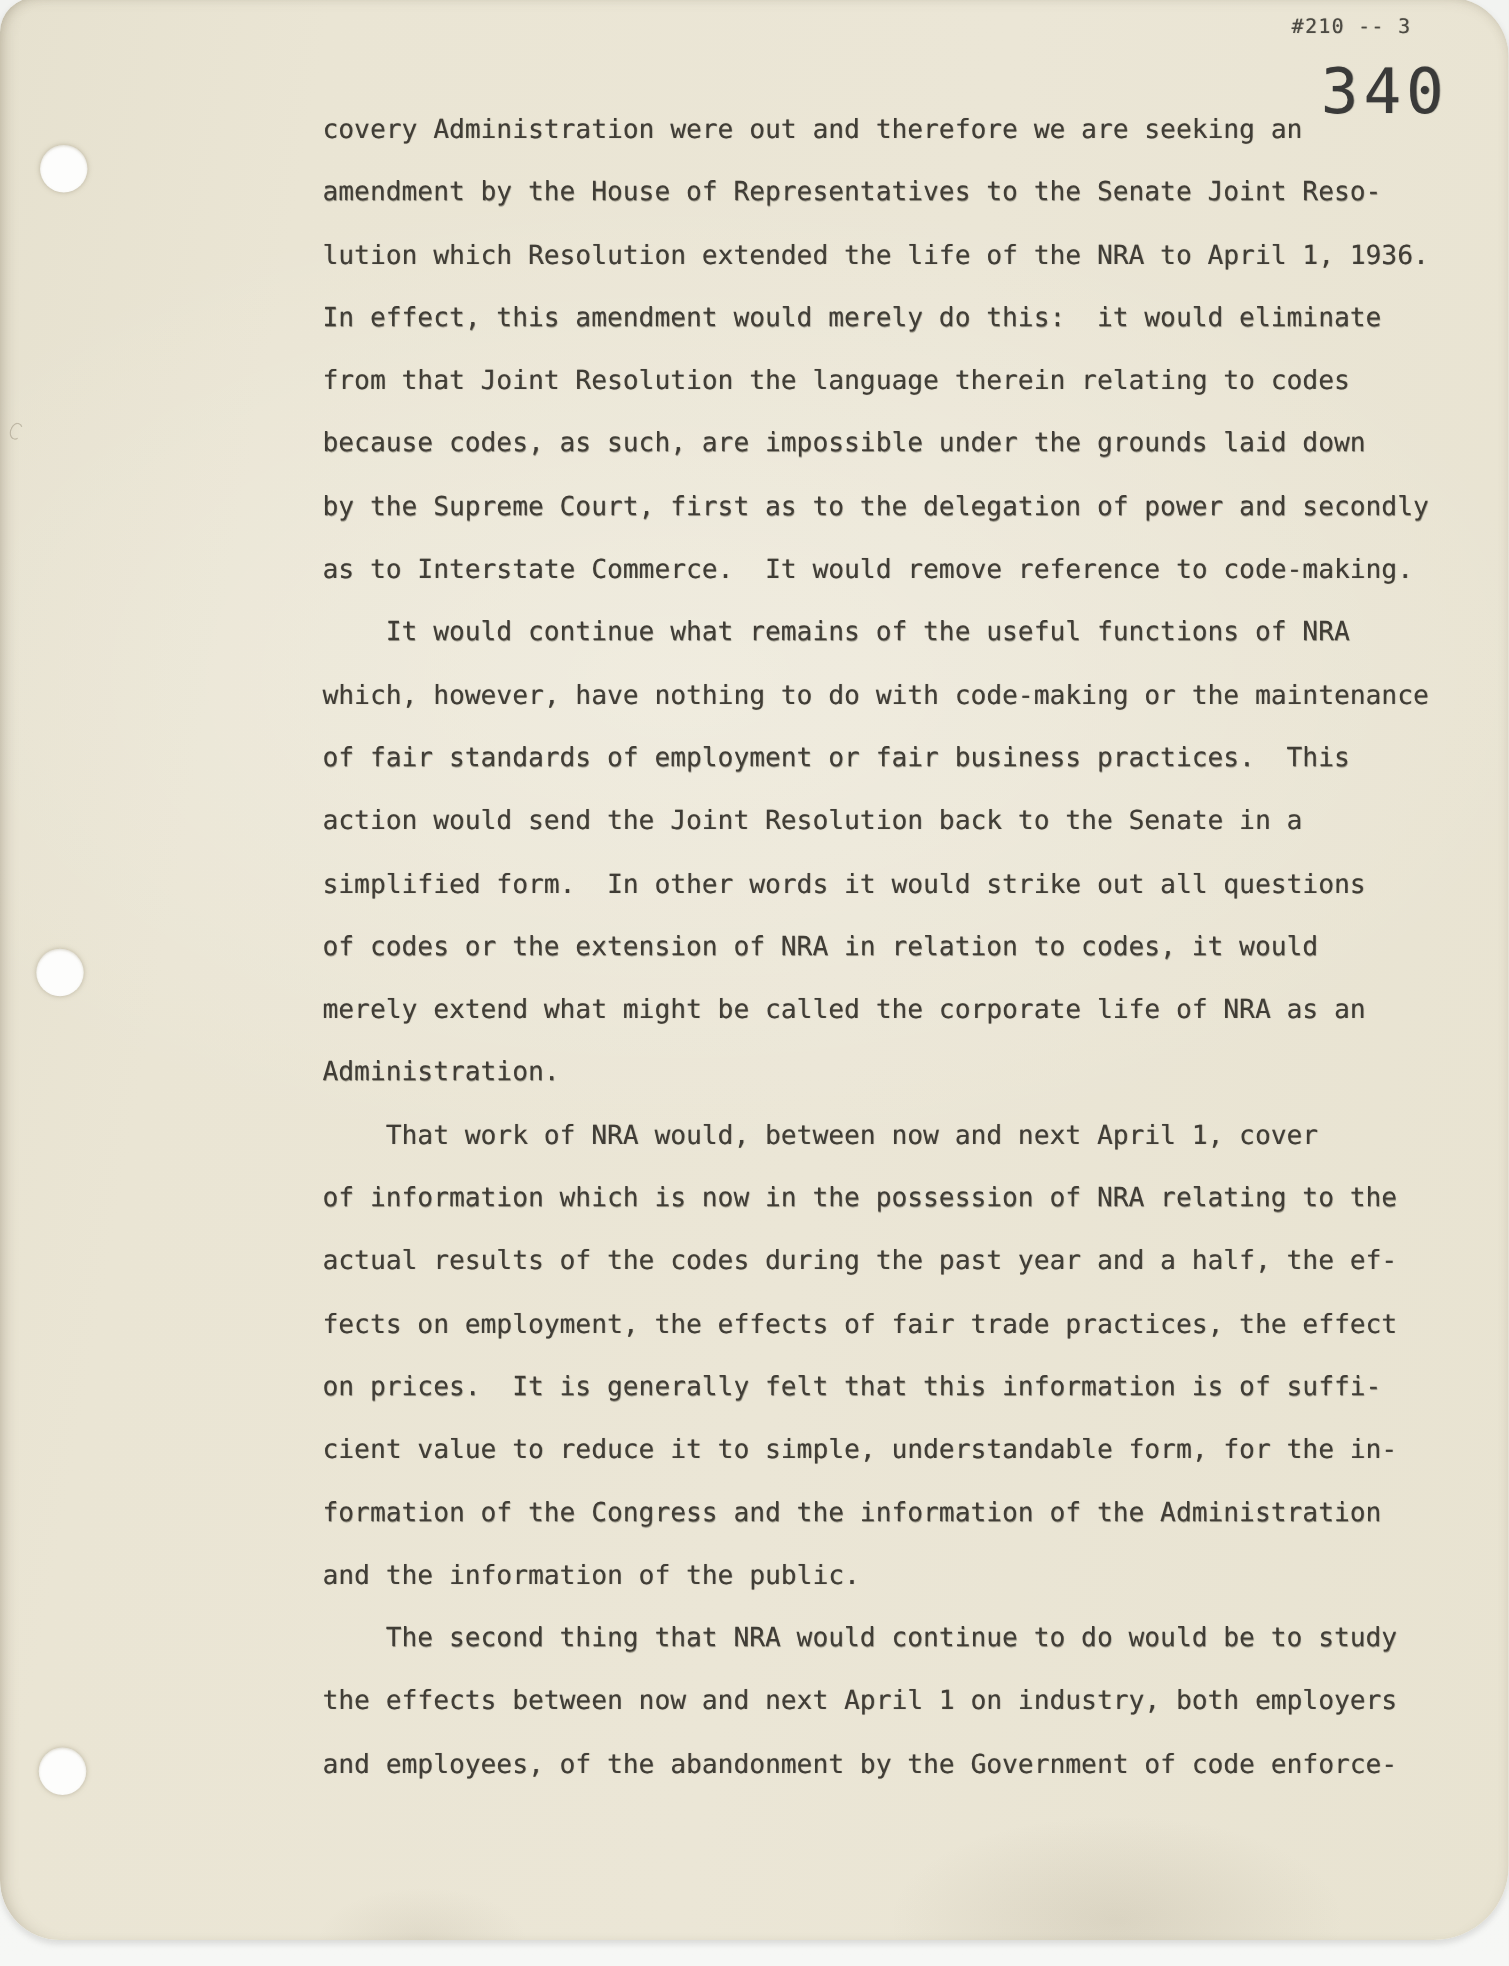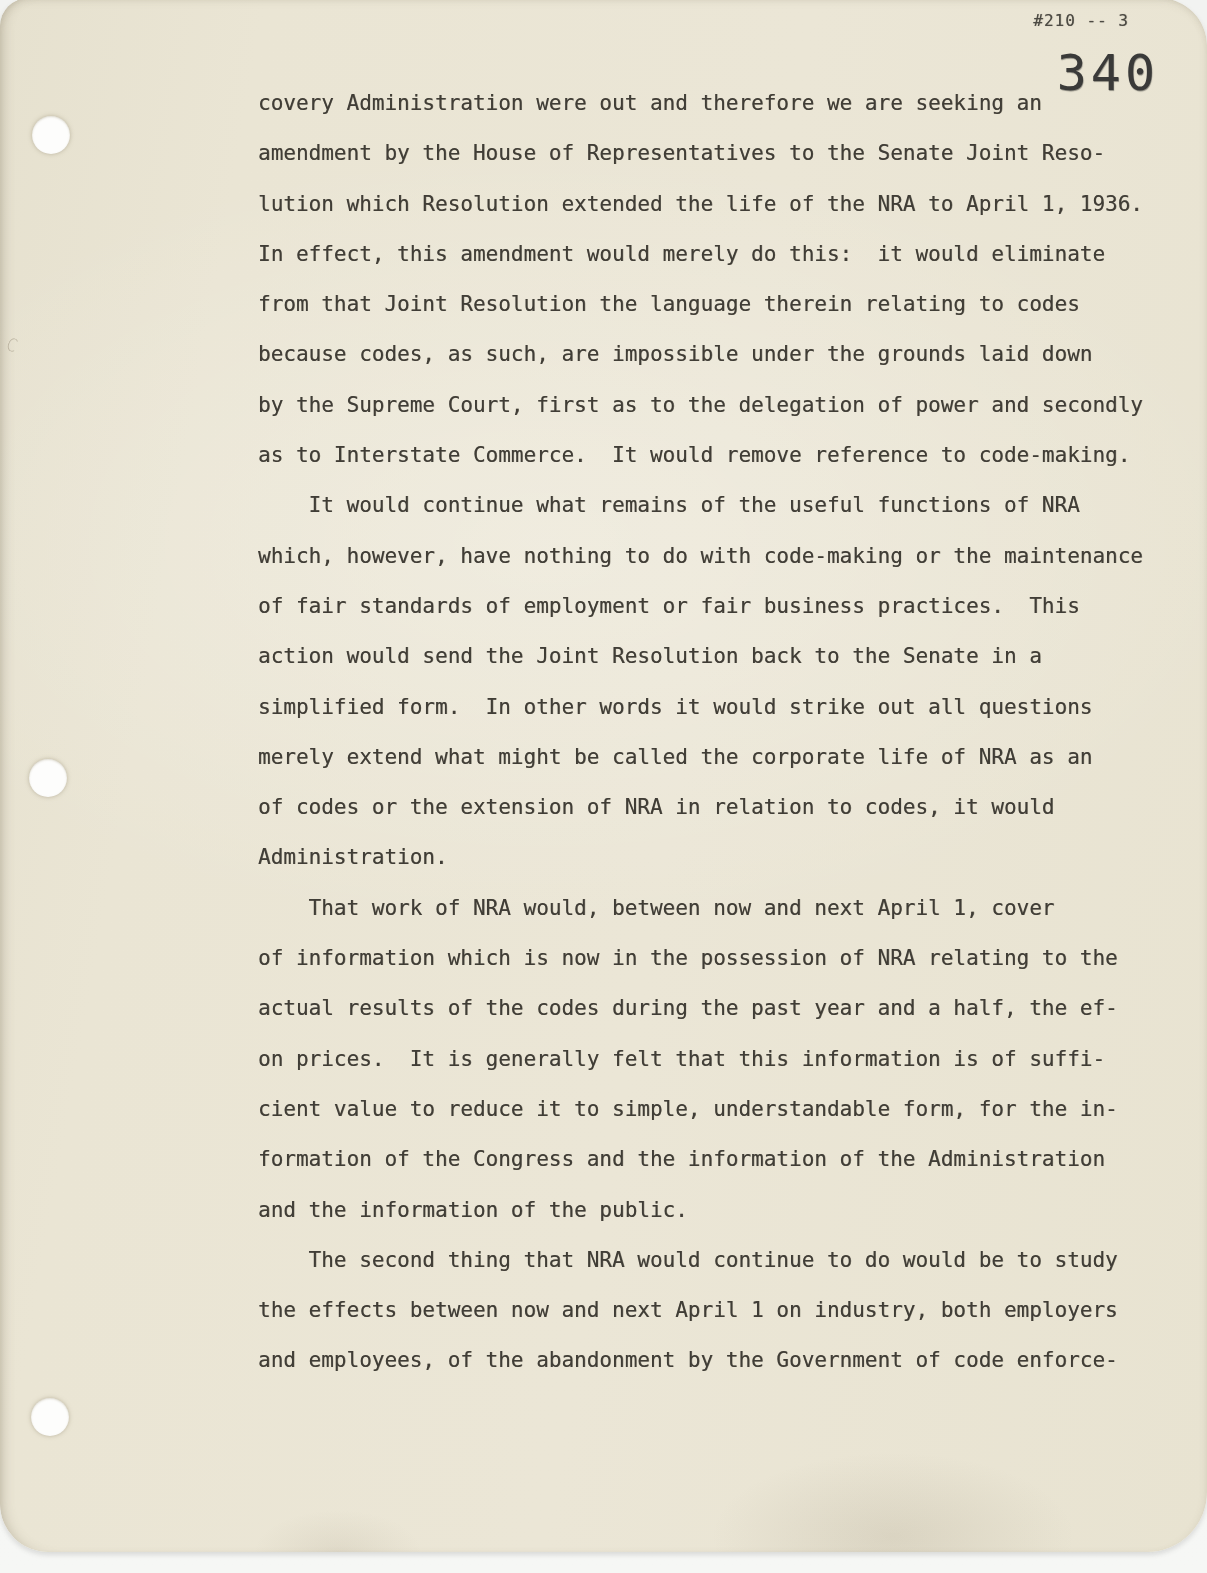"merely extend what might be" div.line { order: before "of codes or the extension" -> after "of codes or the extension" }
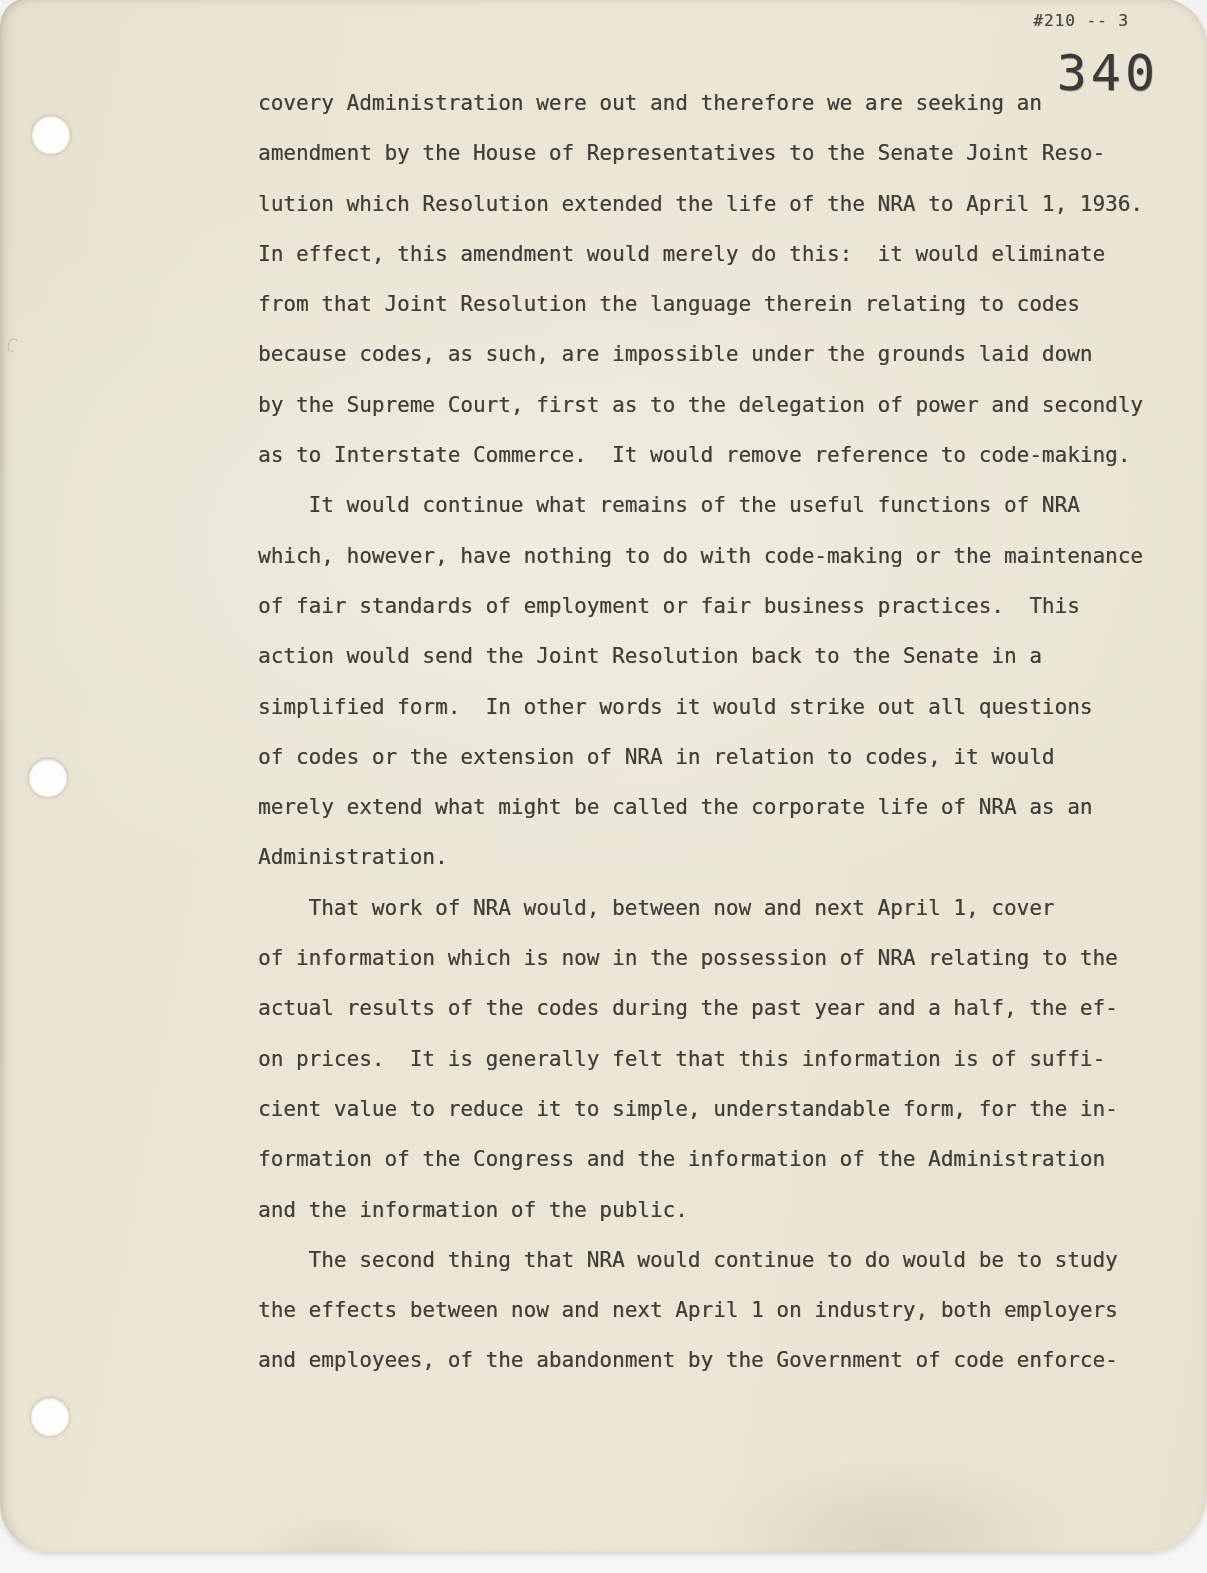"fects on employment, the effects" div.line { html: none -> <div>fects on employment, the effects of fair trade practices, the effect</div> }
